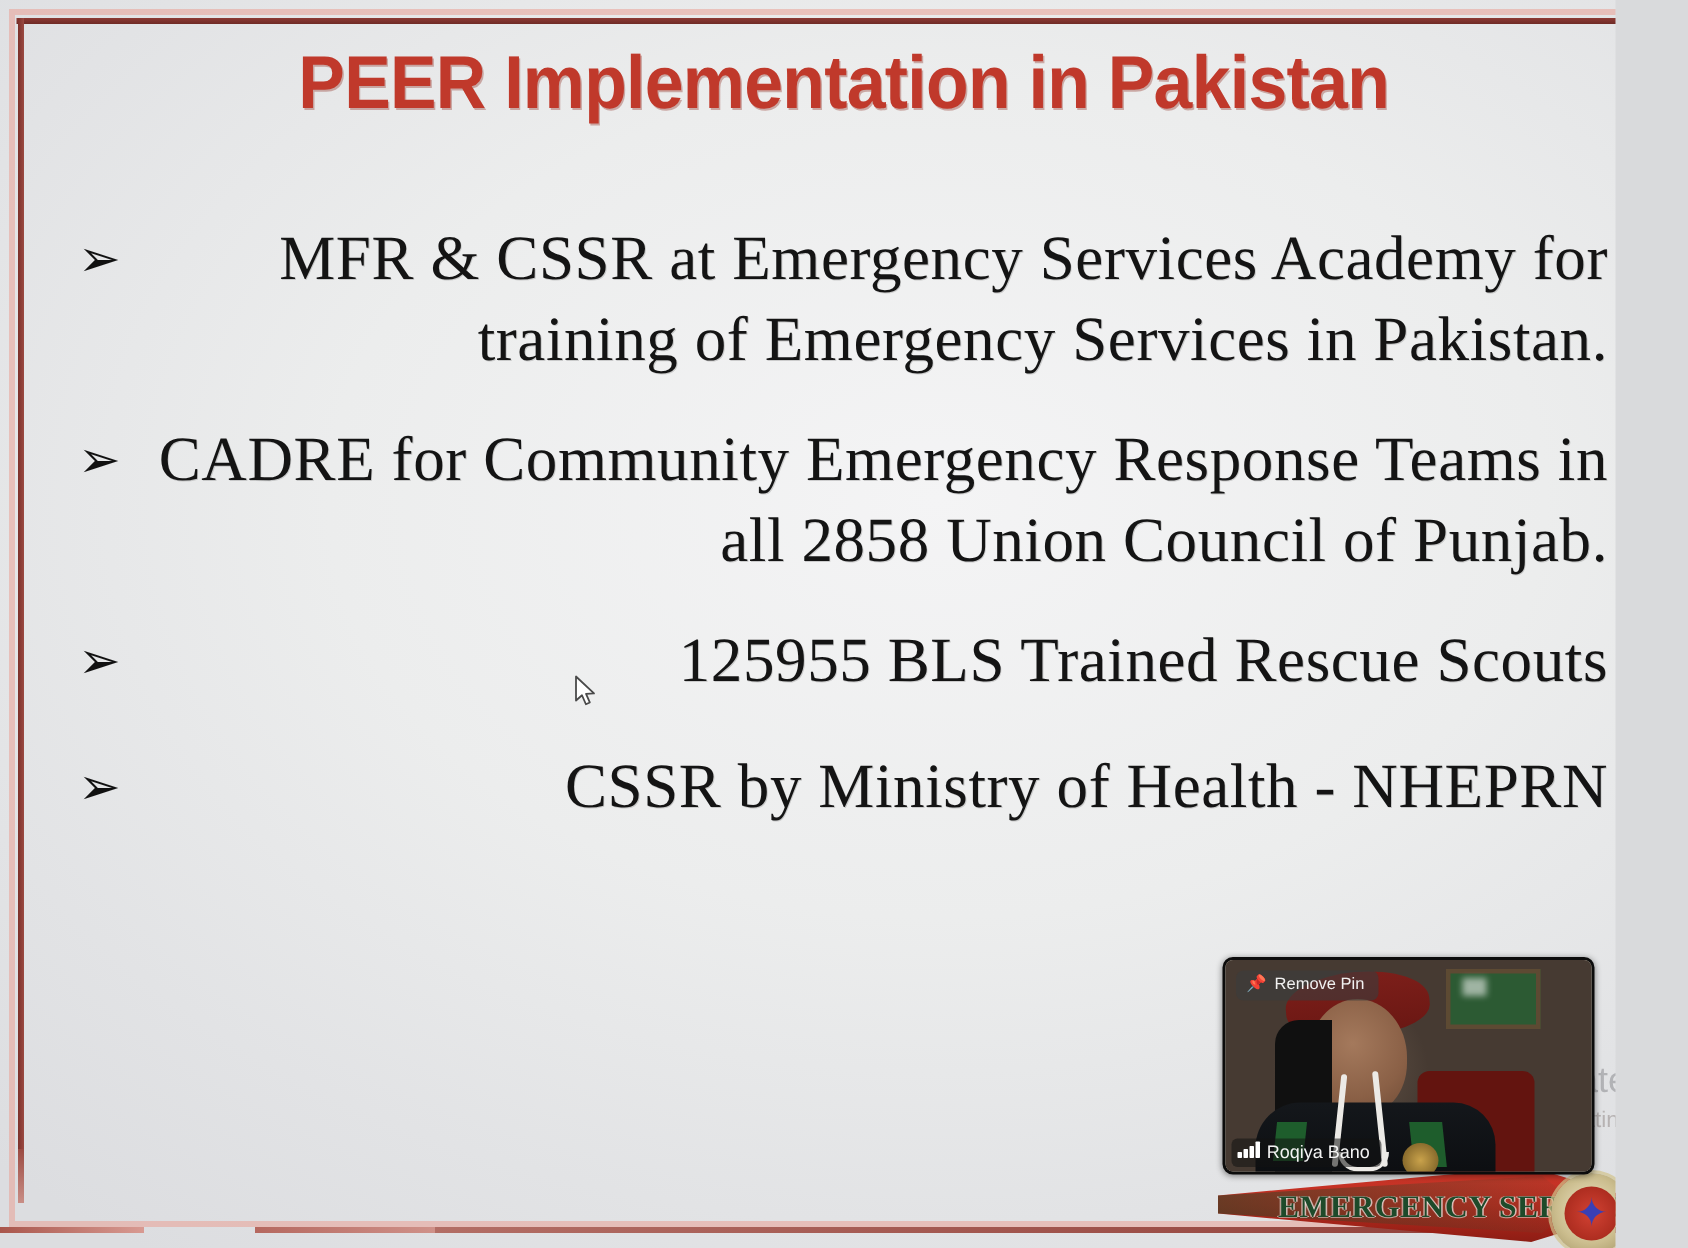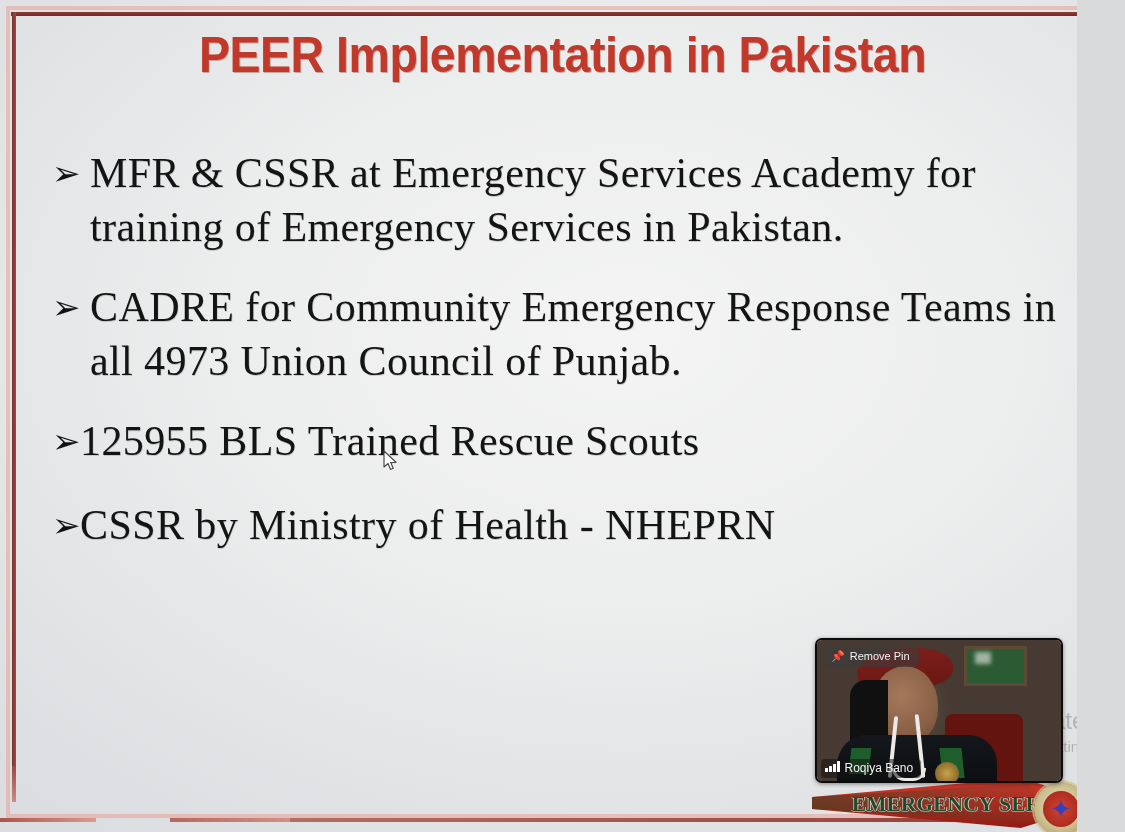"MFR & CSSR at Emergency" .bullet-text { text-align: none -> right }
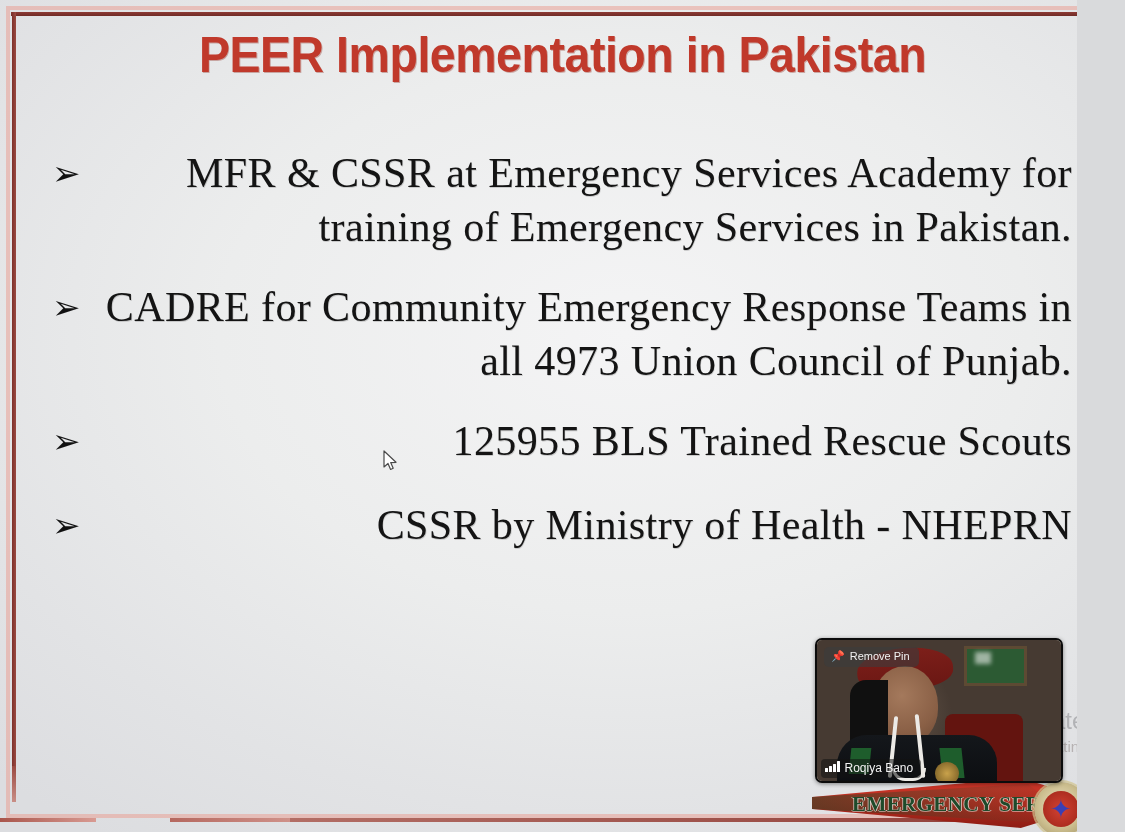"CADRE for Community Emergency Response" span.bullet-text { text: 4973 -> 2858 }
